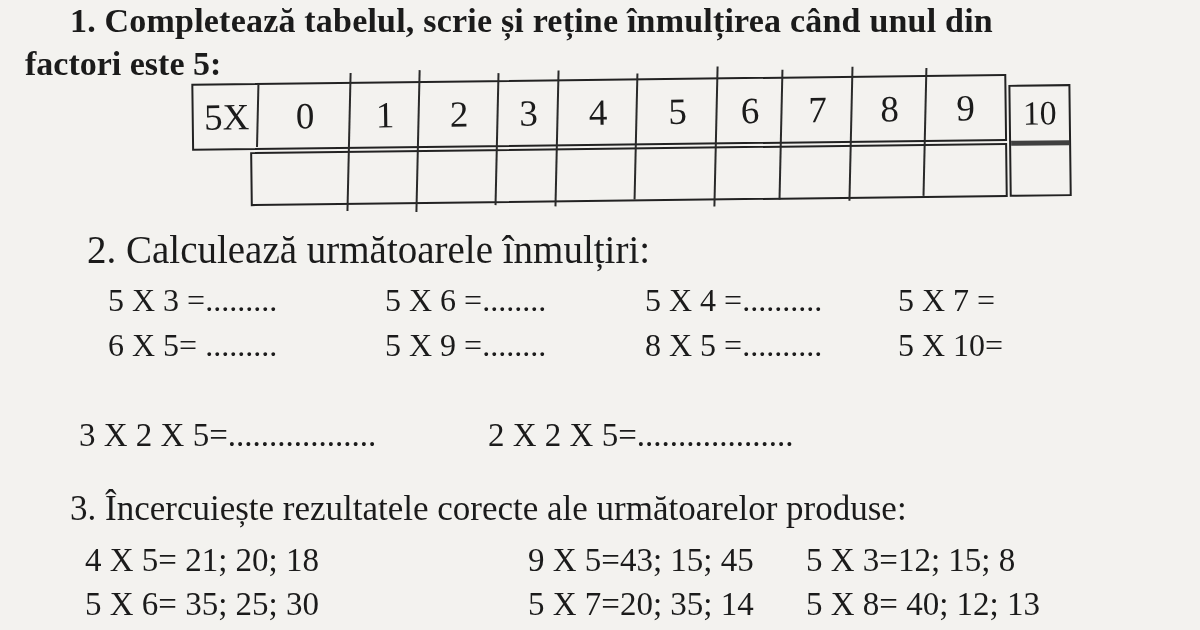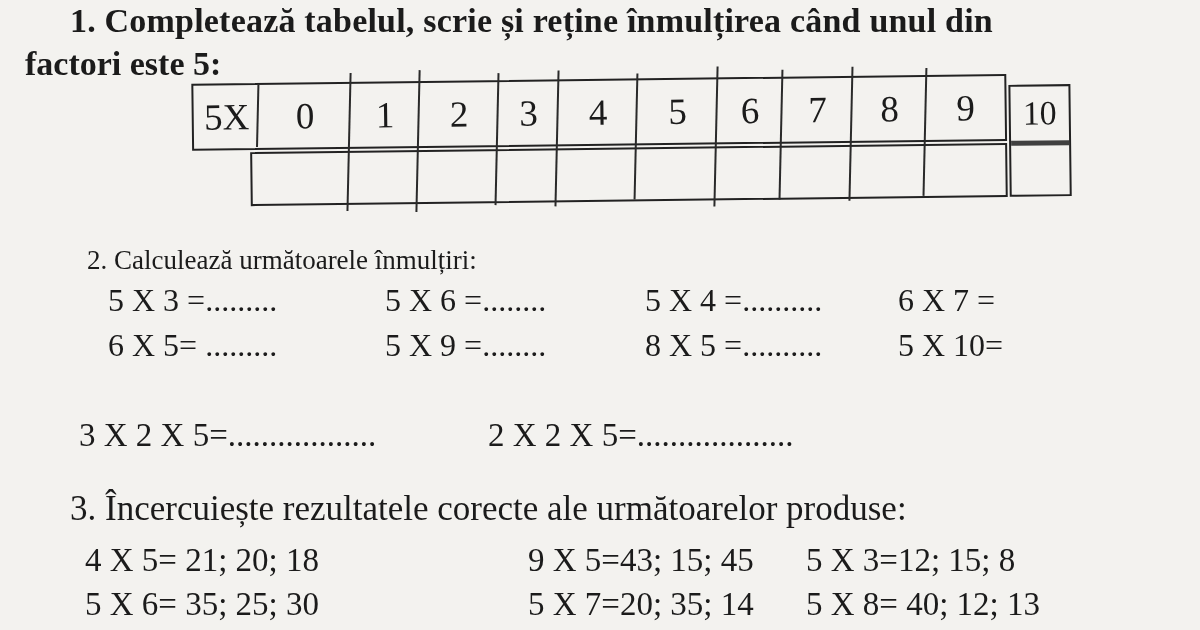"2. Calculează următoarele înmulțiri:" .h2 { font-size: 27px -> 39px; margin-top: 18px -> none }
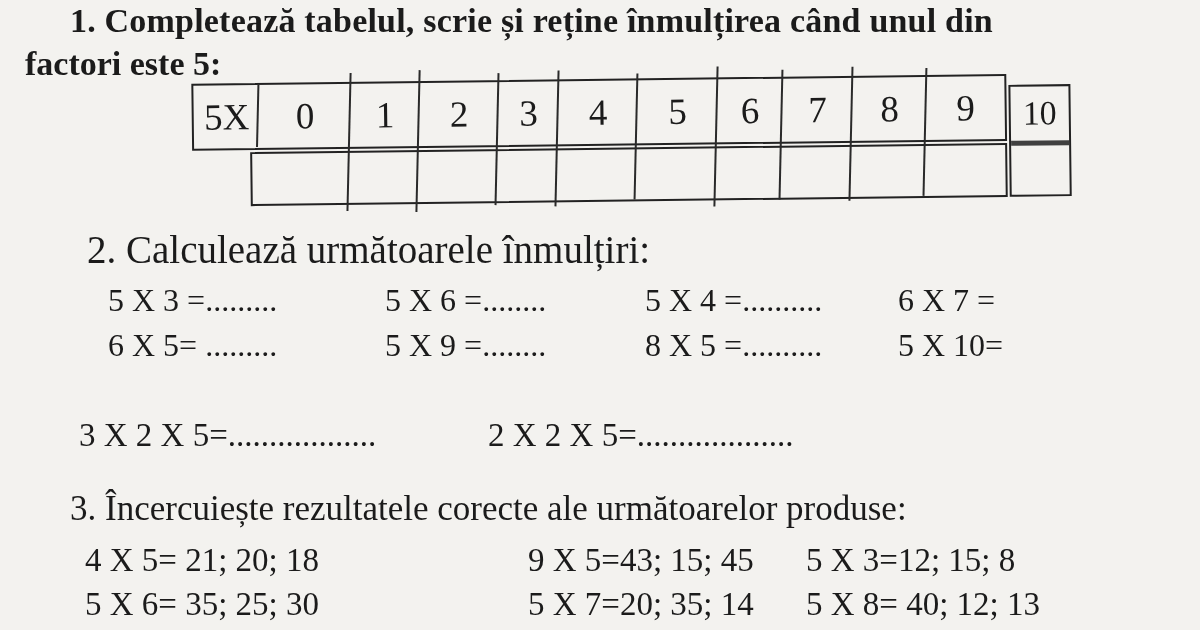"6 X 7 =" span.c4 { text: 6 -> 5 }
